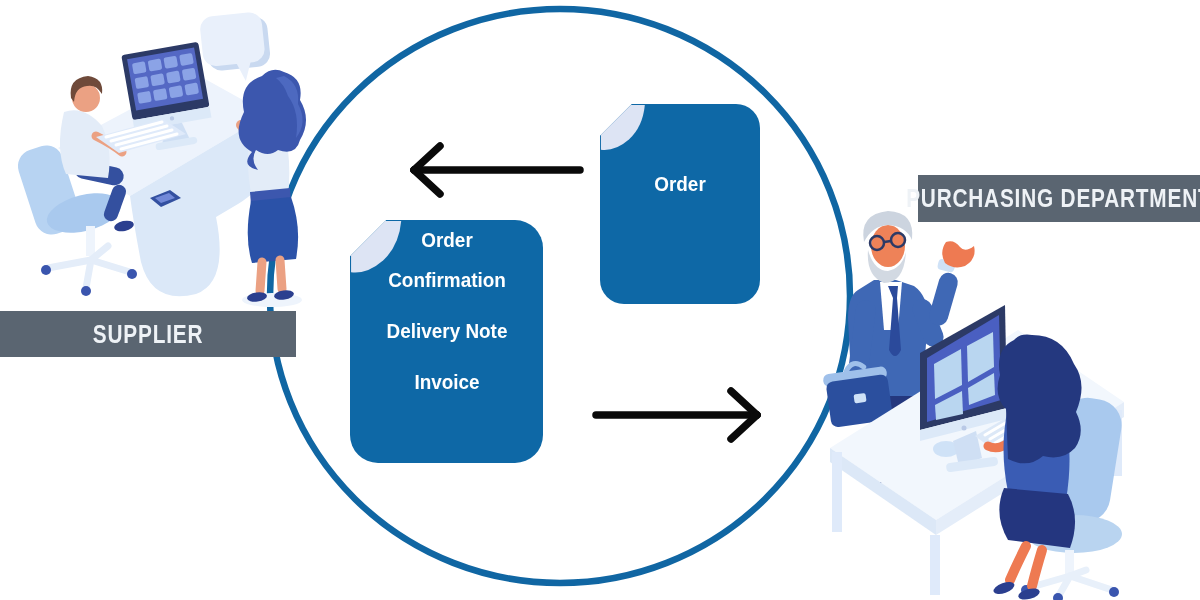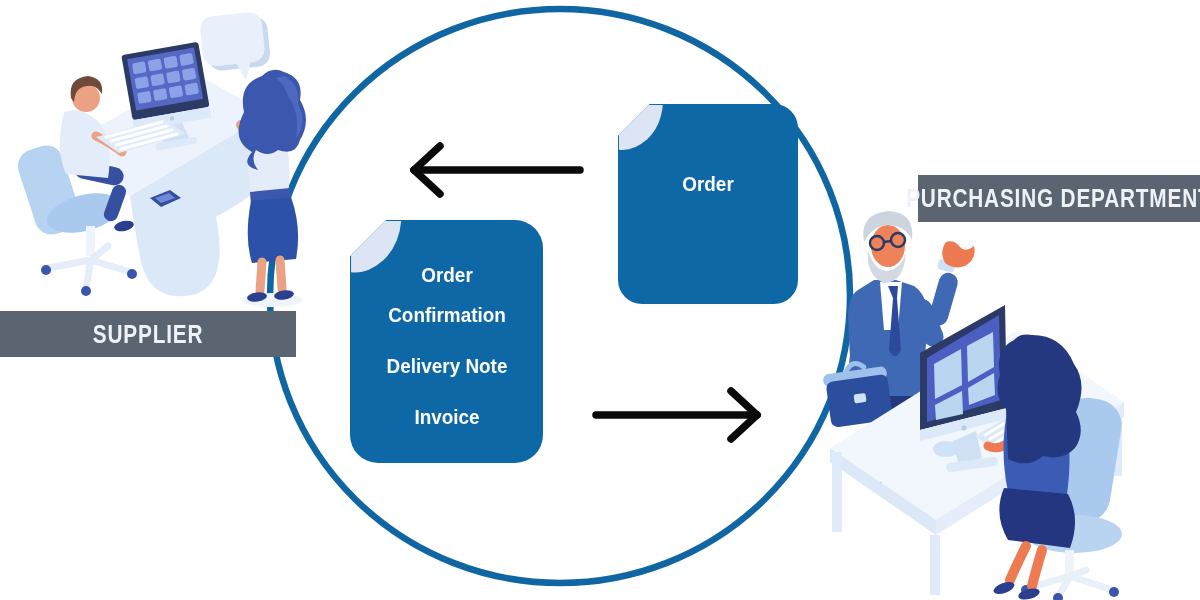"Order" .doc-order { left: 618px -> 600px; padding-left: 20px -> none }
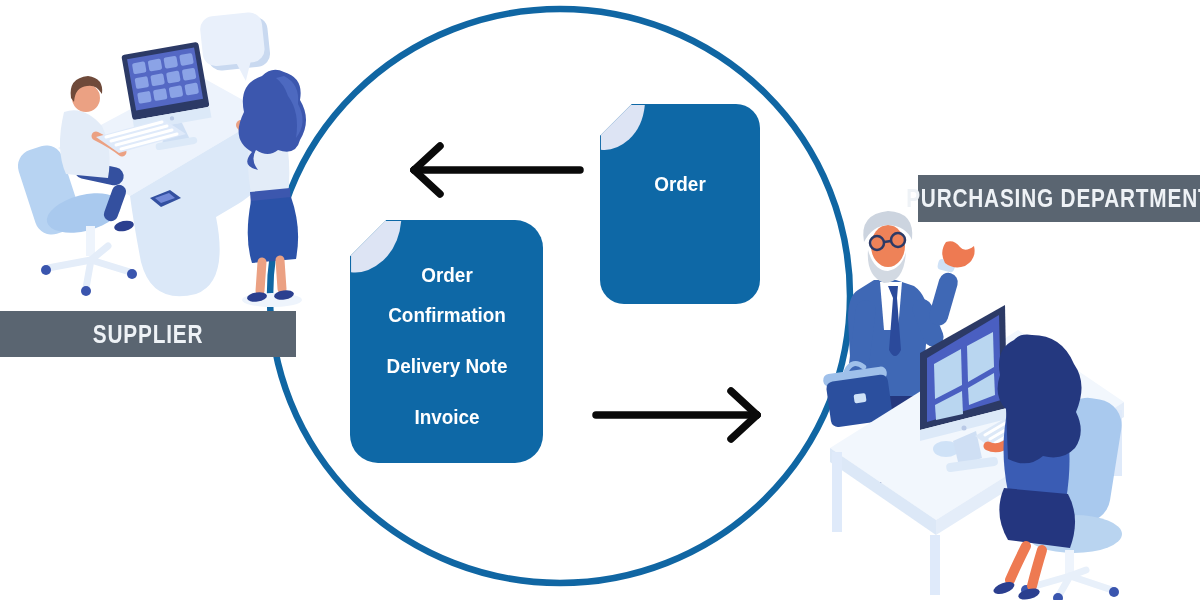"Order Confirmation" .doc-response .doc-lines { padding-top: 35px -> none }
